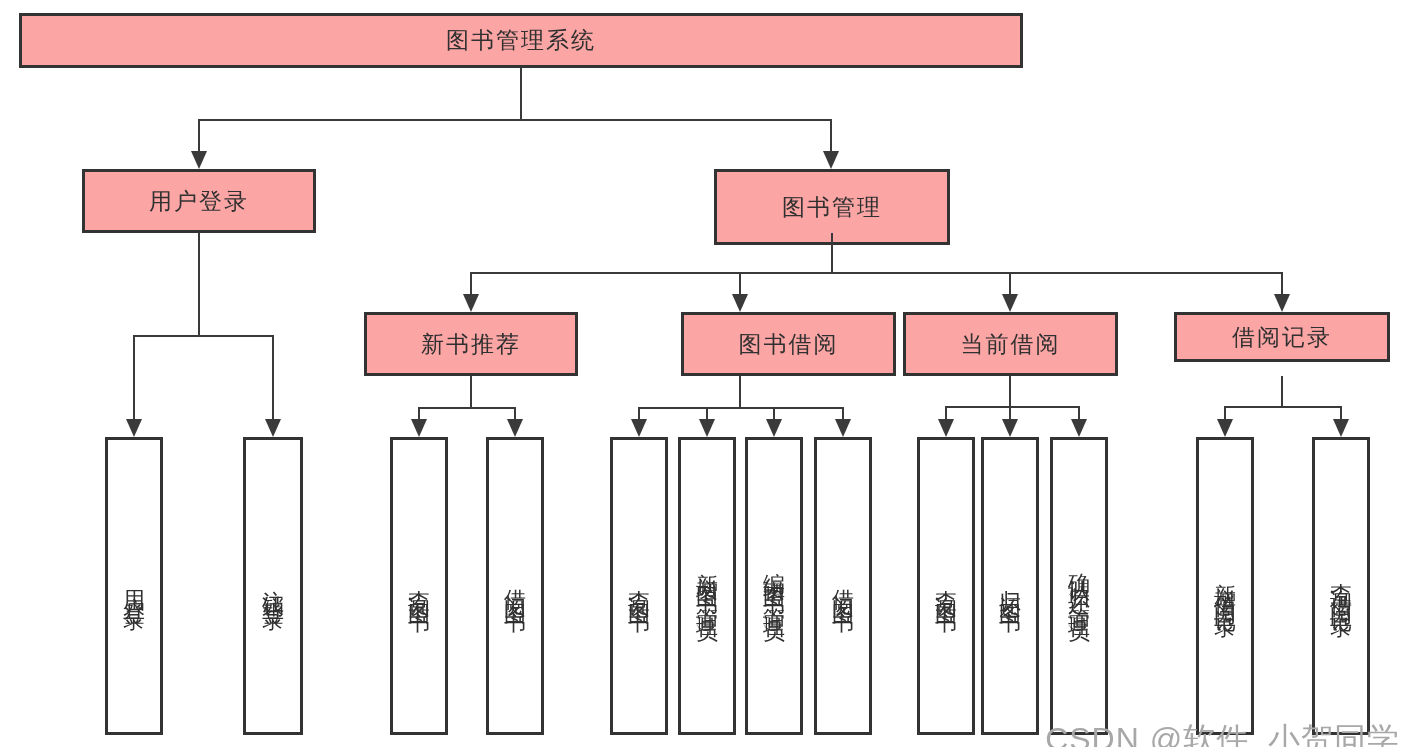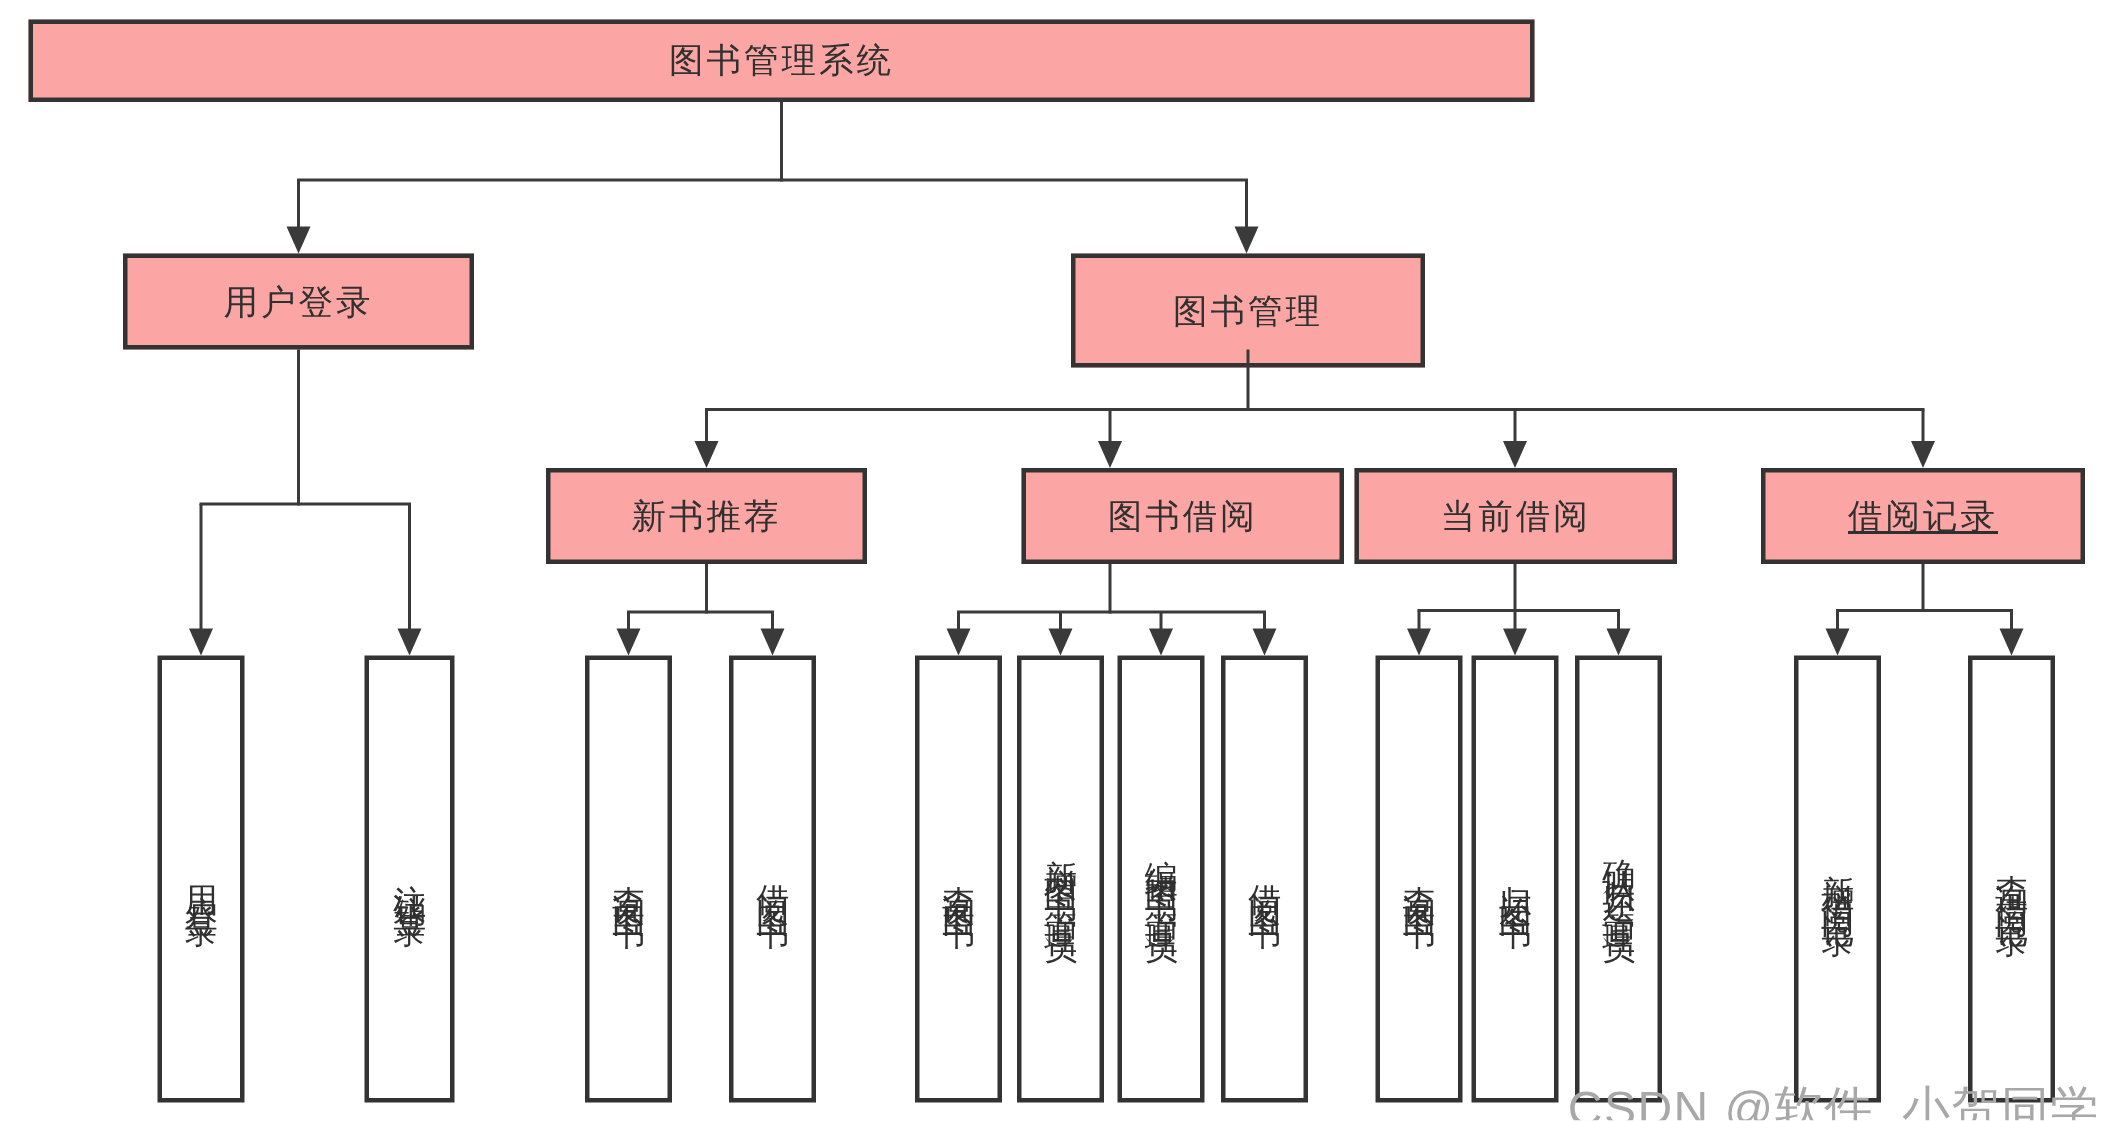"借阅记录" div.hbox { height: 64px -> 50px; text-decoration: underline -> none }
